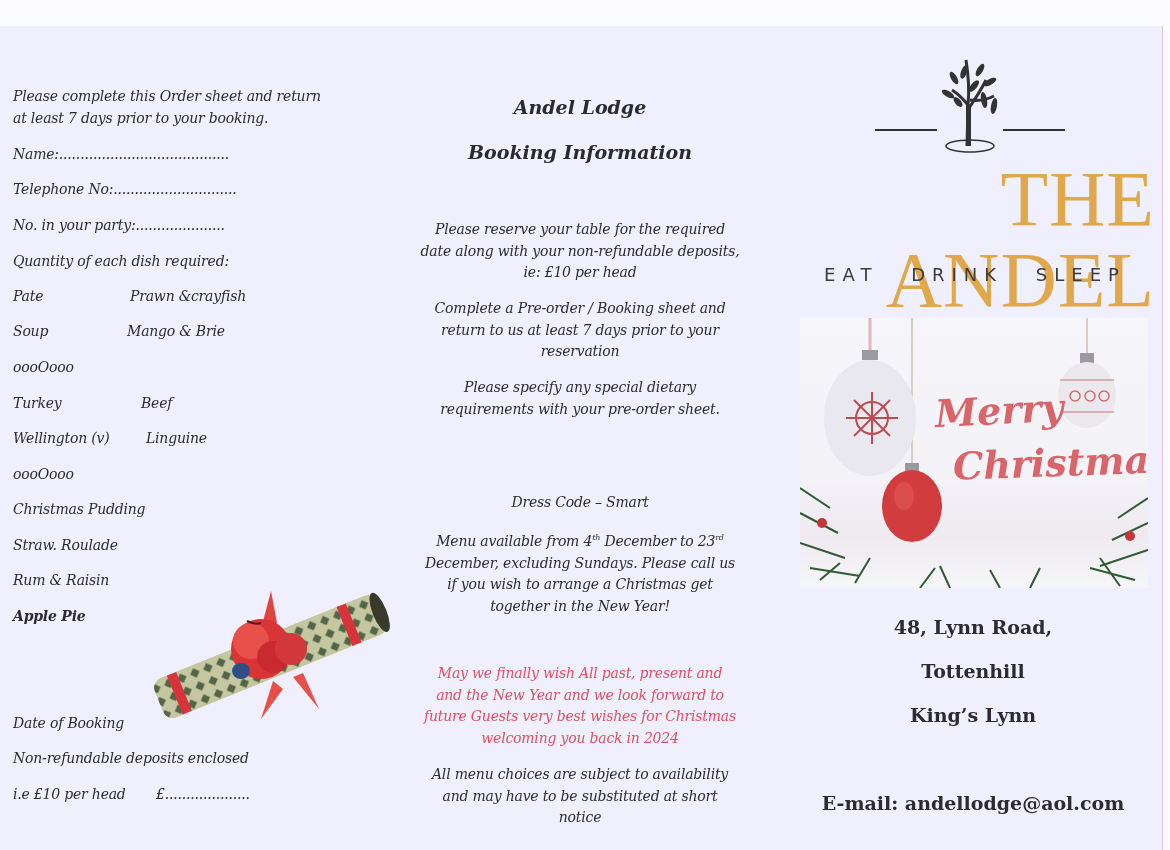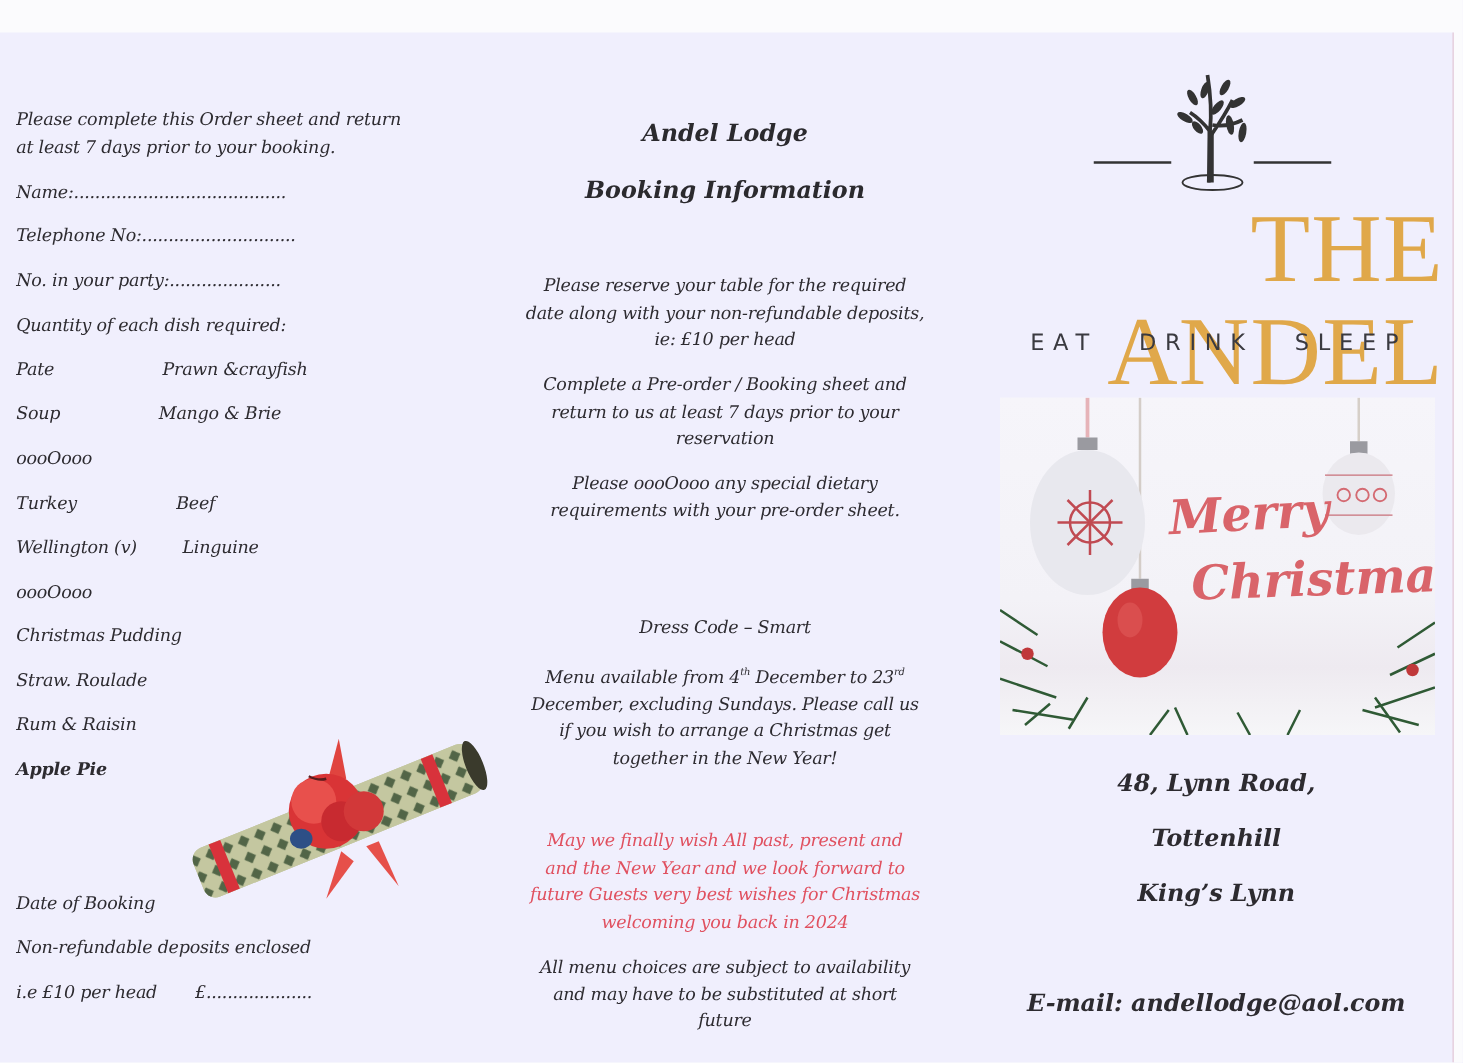"Please oooOooo any special dietary" div { text: oooOooo -> specify }
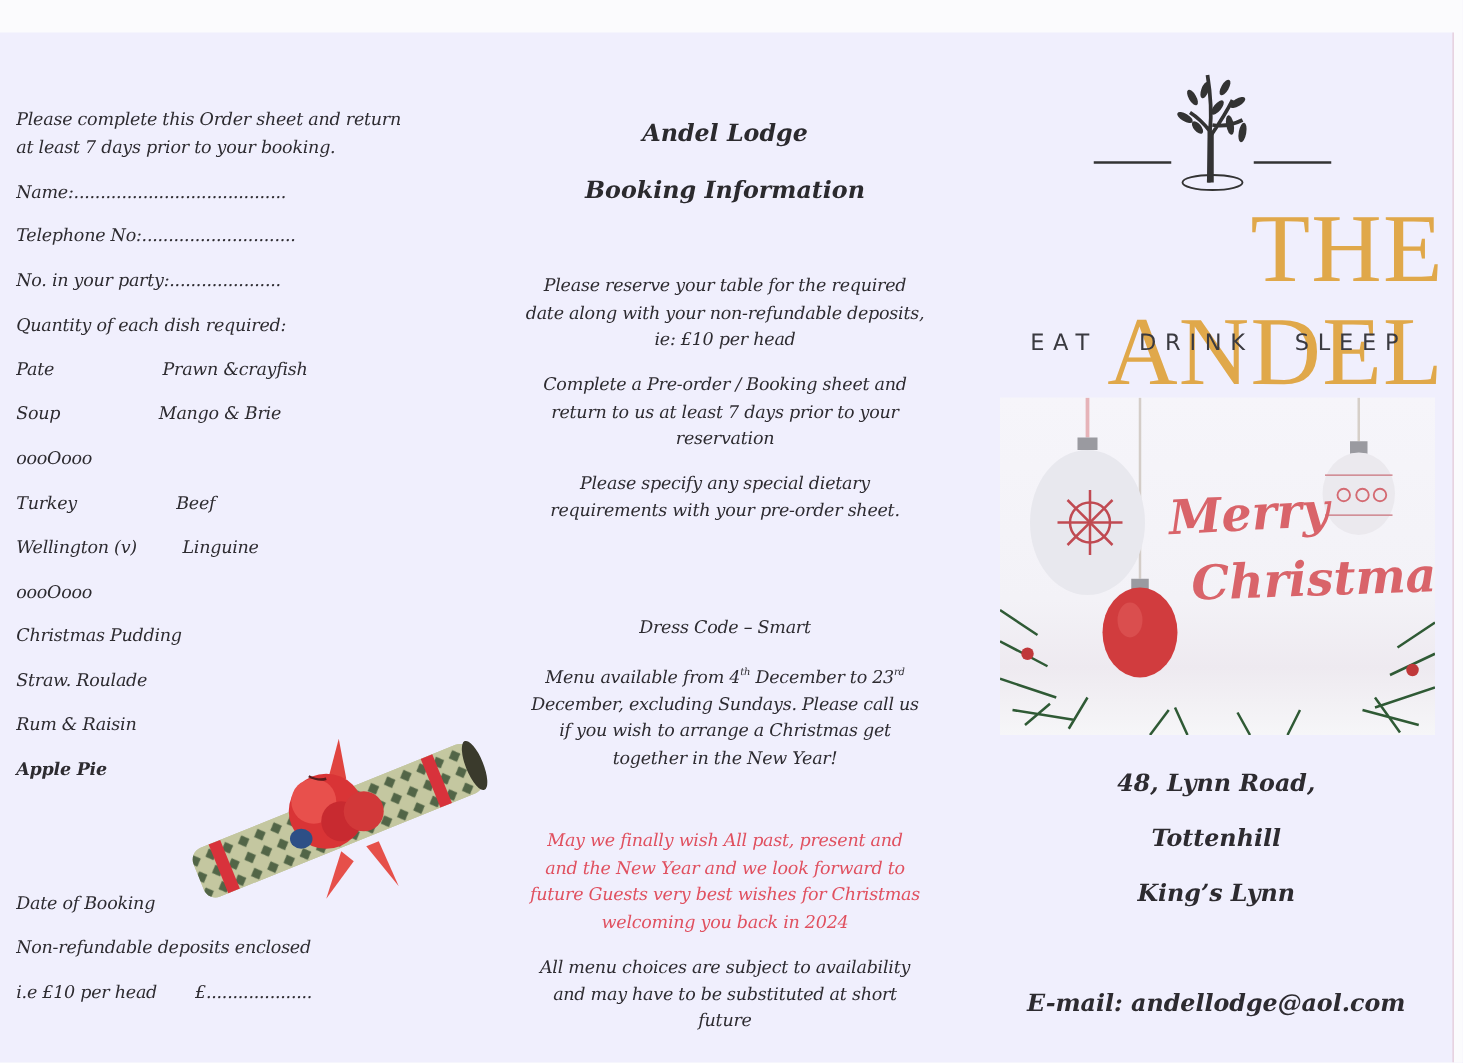"48, Lynn Road," .contact-line { font-style: italic -> none }
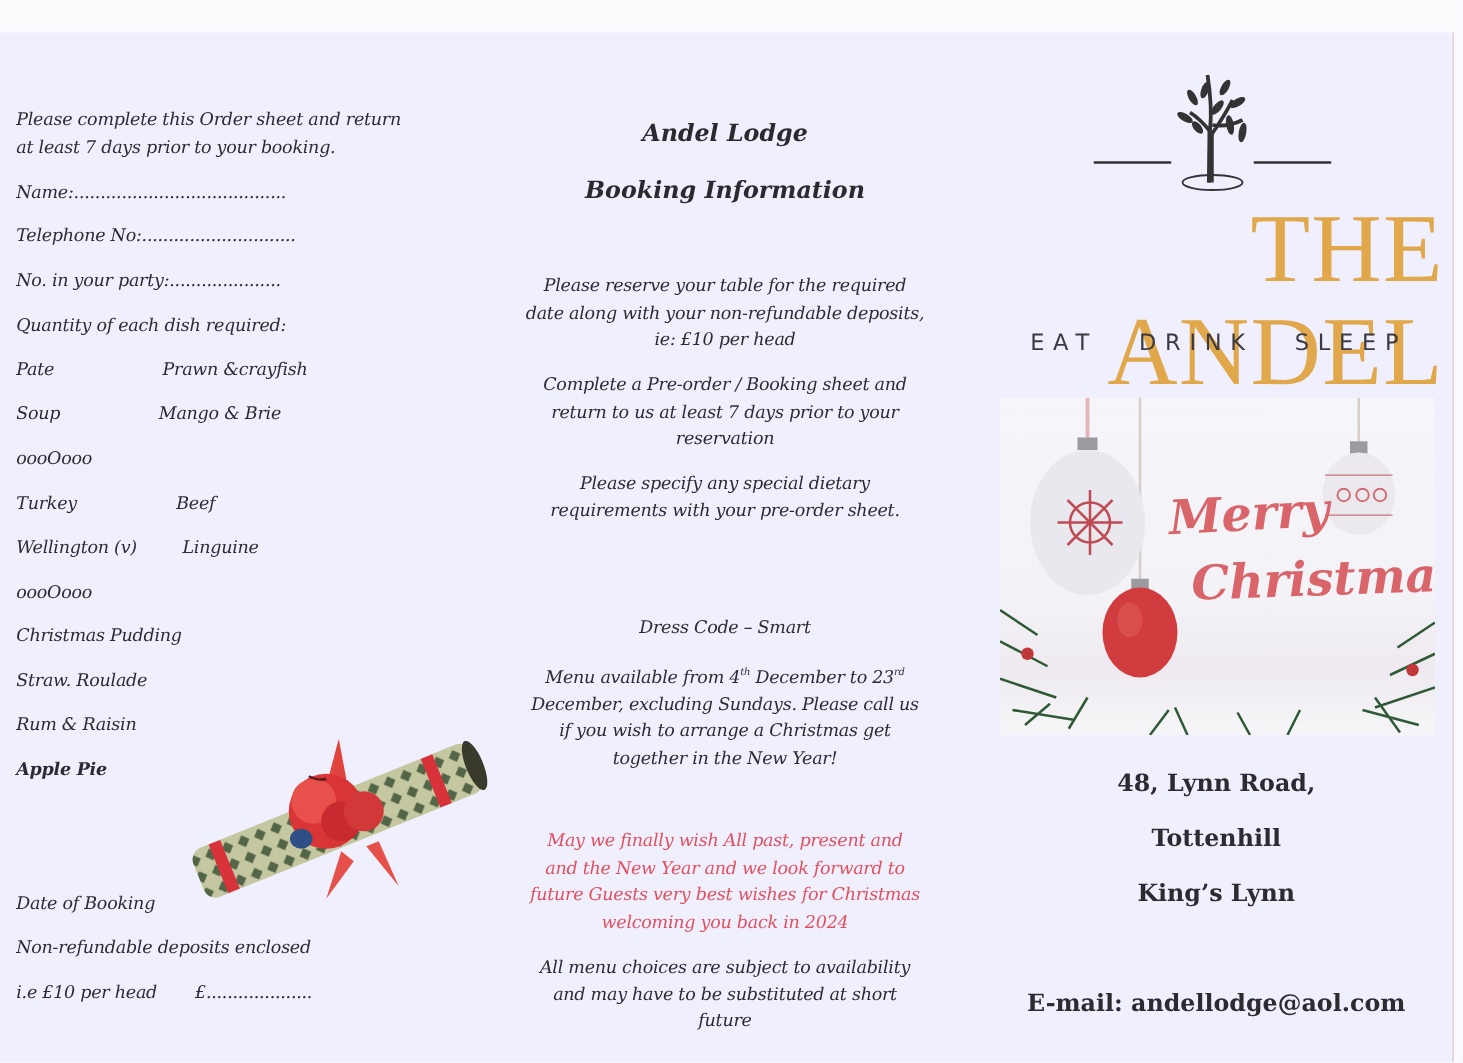"future" div { text: future -> notice }
